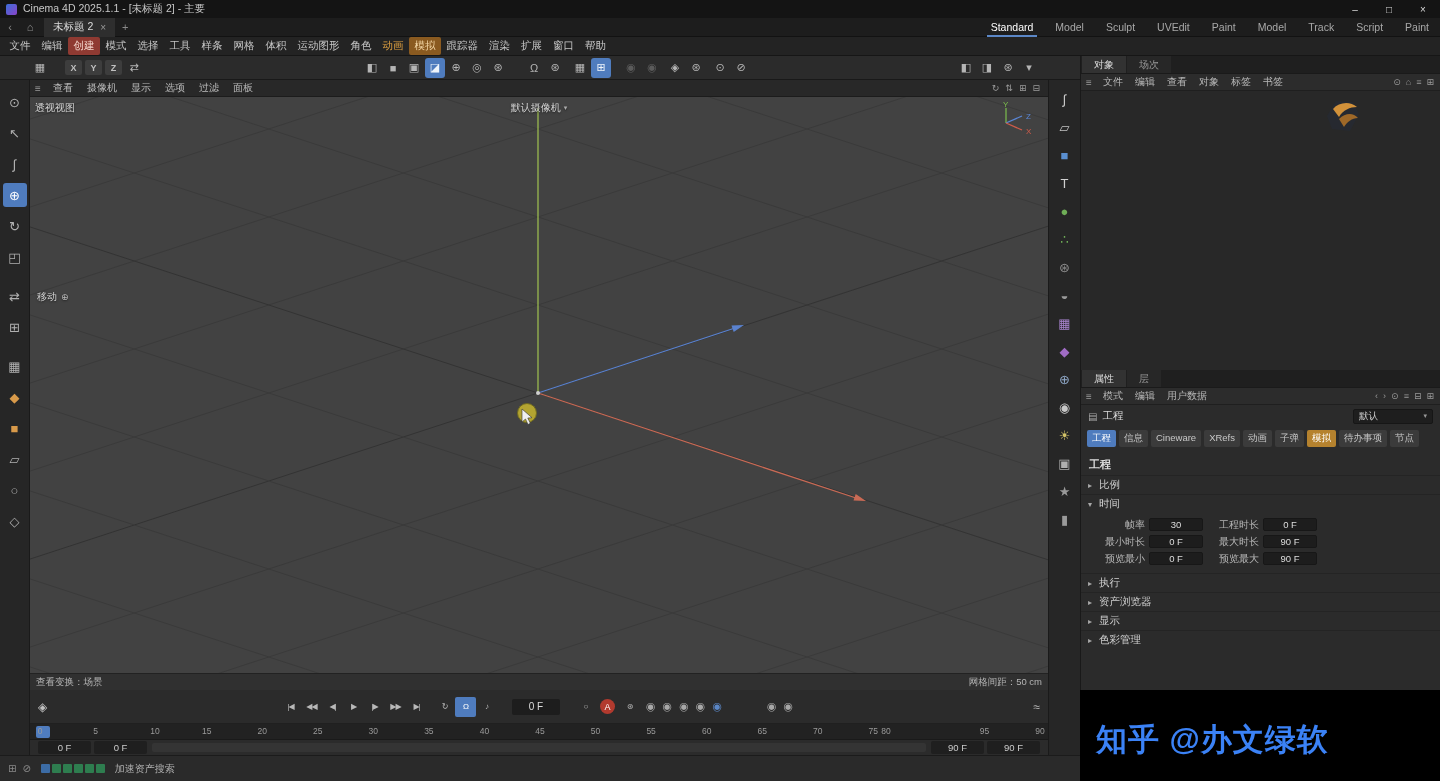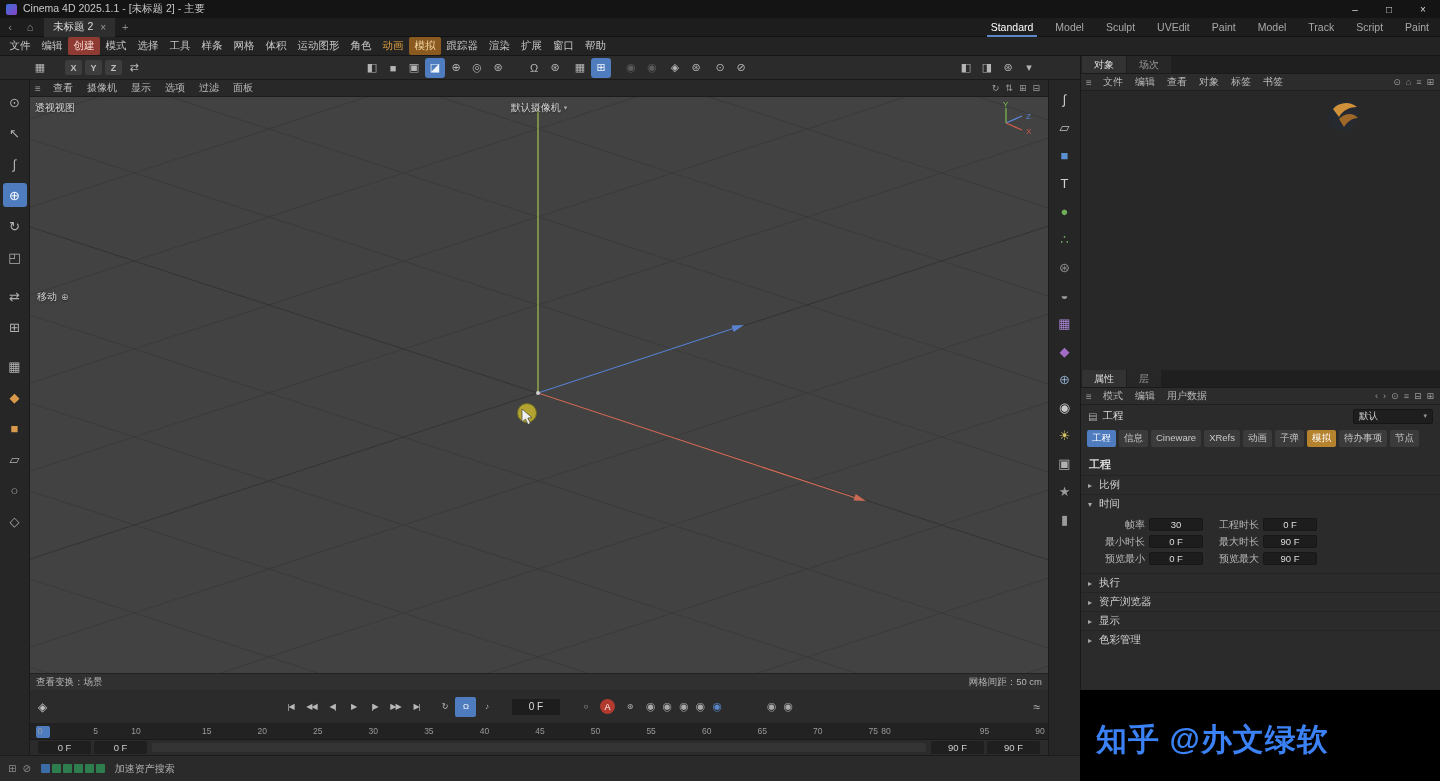"10" span.tick { left: 106px -> 125px }
